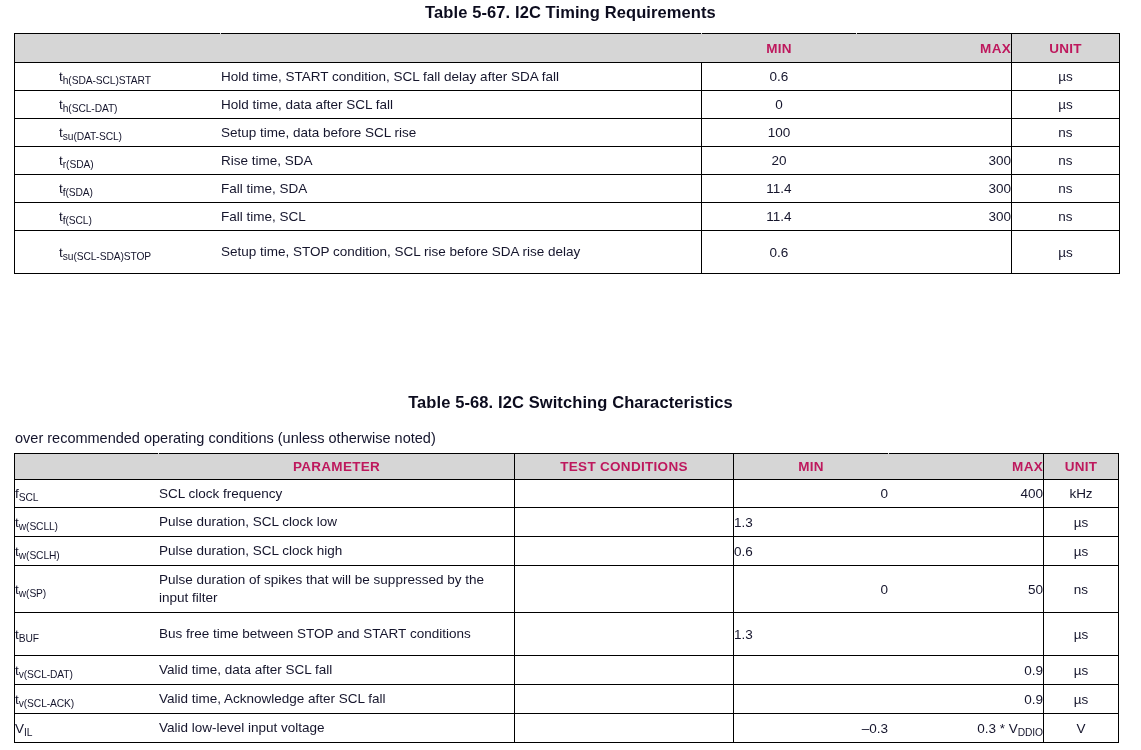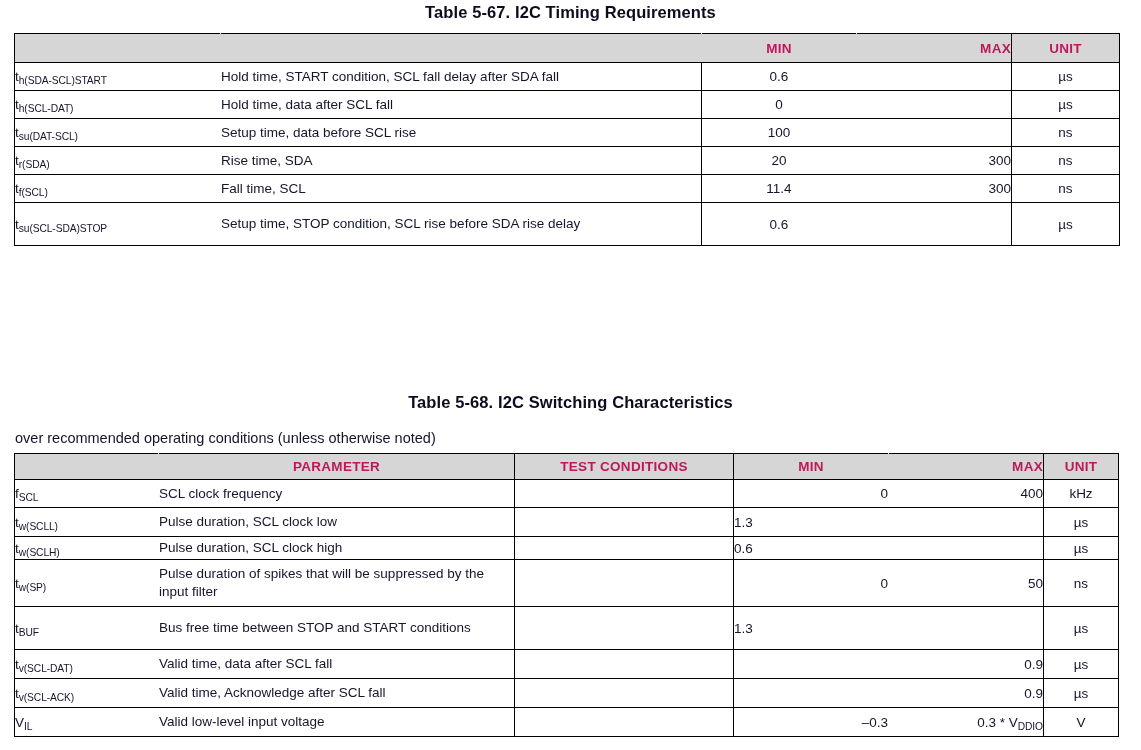"th(SDA-SCL)START" #table-5-67 tbody td.sym { padding-left: none -> 44px }
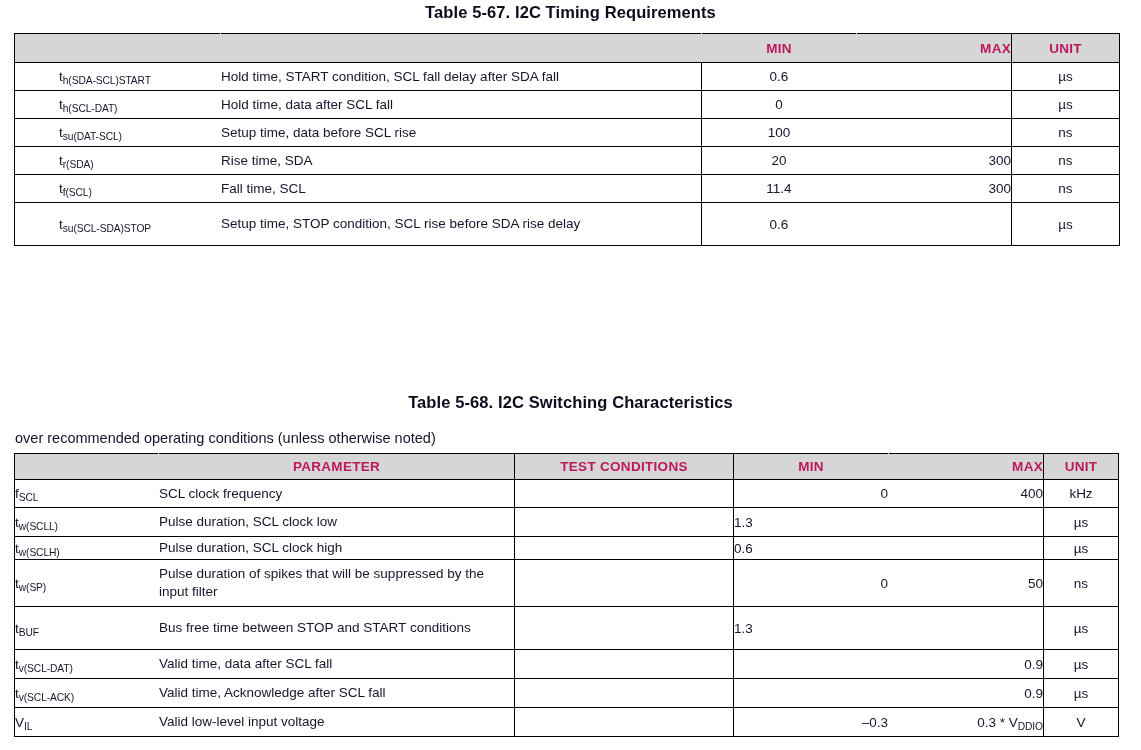"tf(SDA)" tr { html: none -> <tr> <td><span>t</span><sub>f(SDA)</sub></td> <td>Fall time, SDA</td> <td>11.4</td> <td>300</td> <td>ns</td> </tr> }
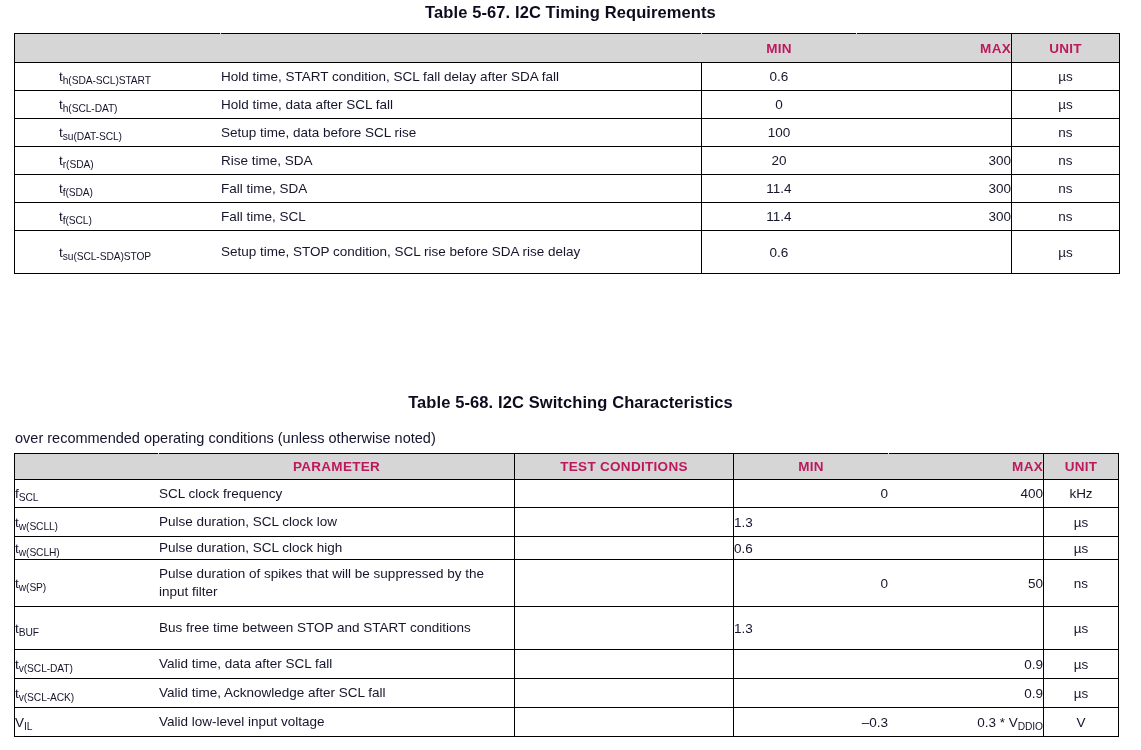"tw(SCLH)" tr { height: 23px -> 29px }
